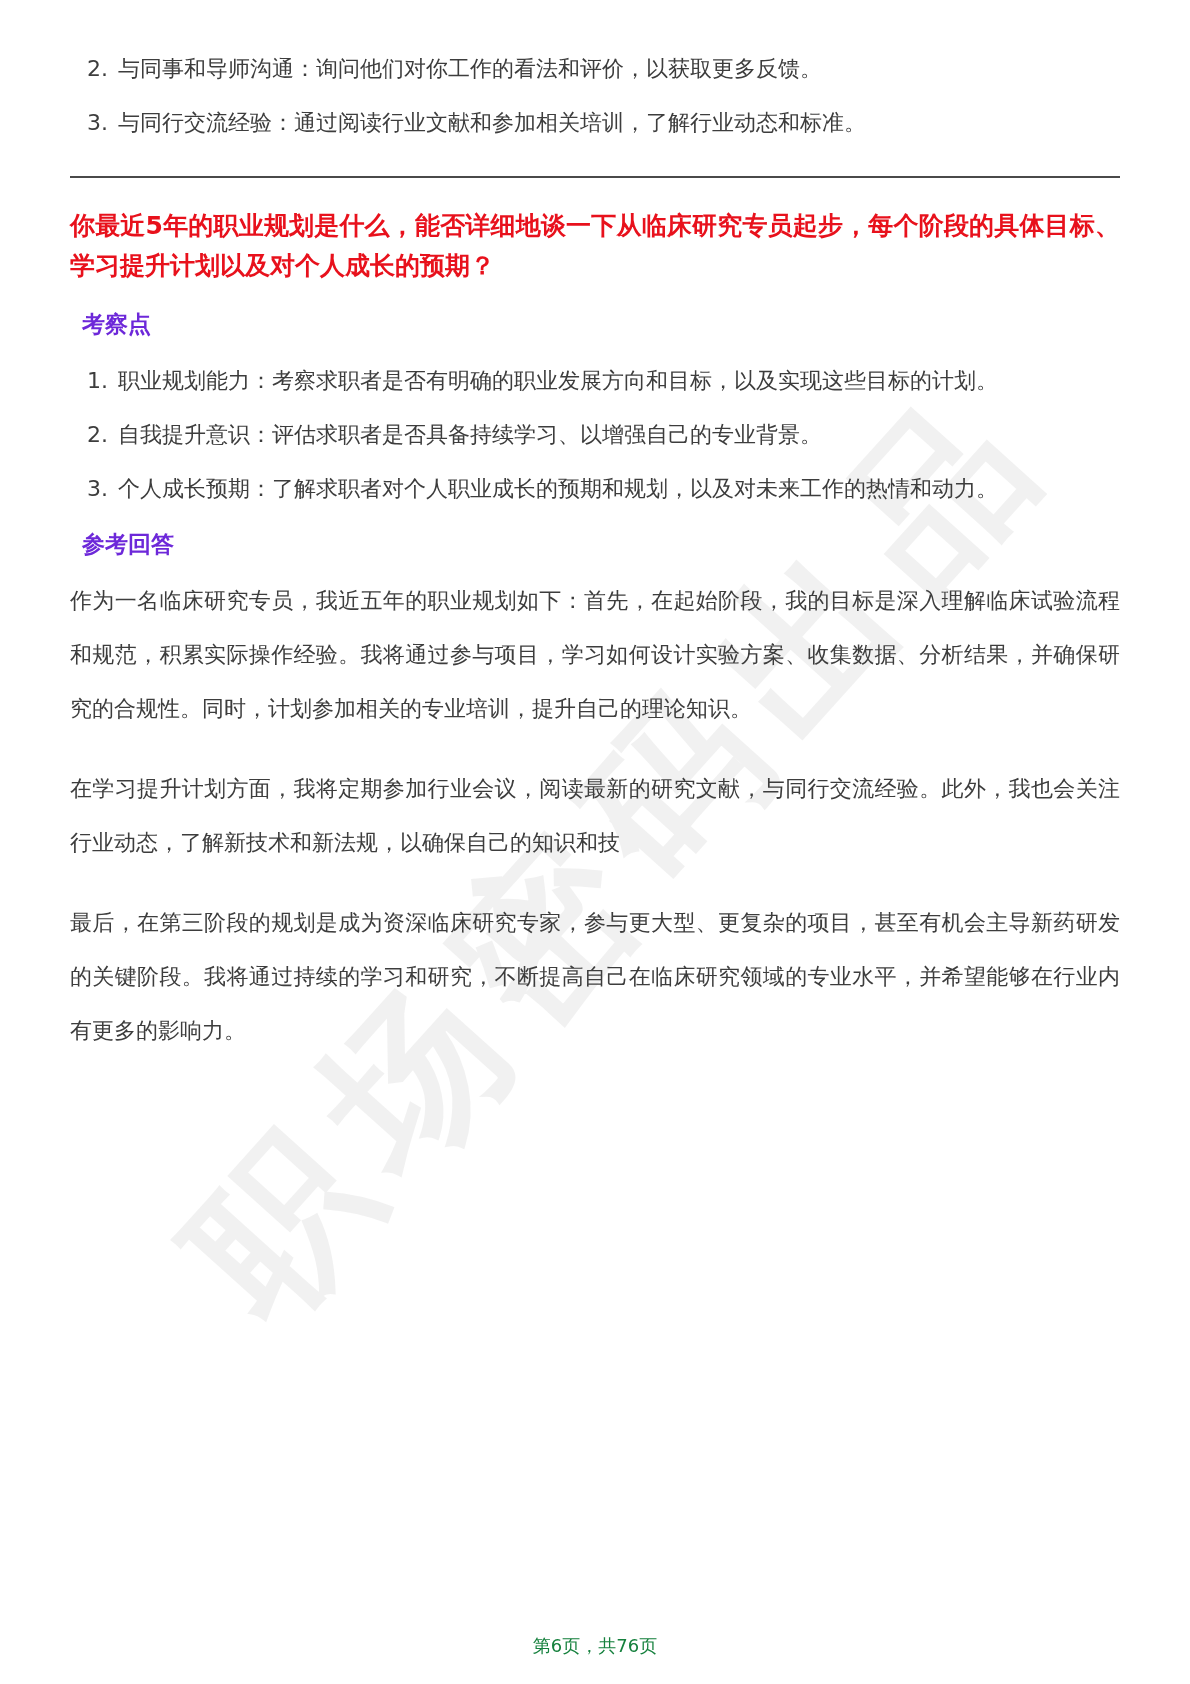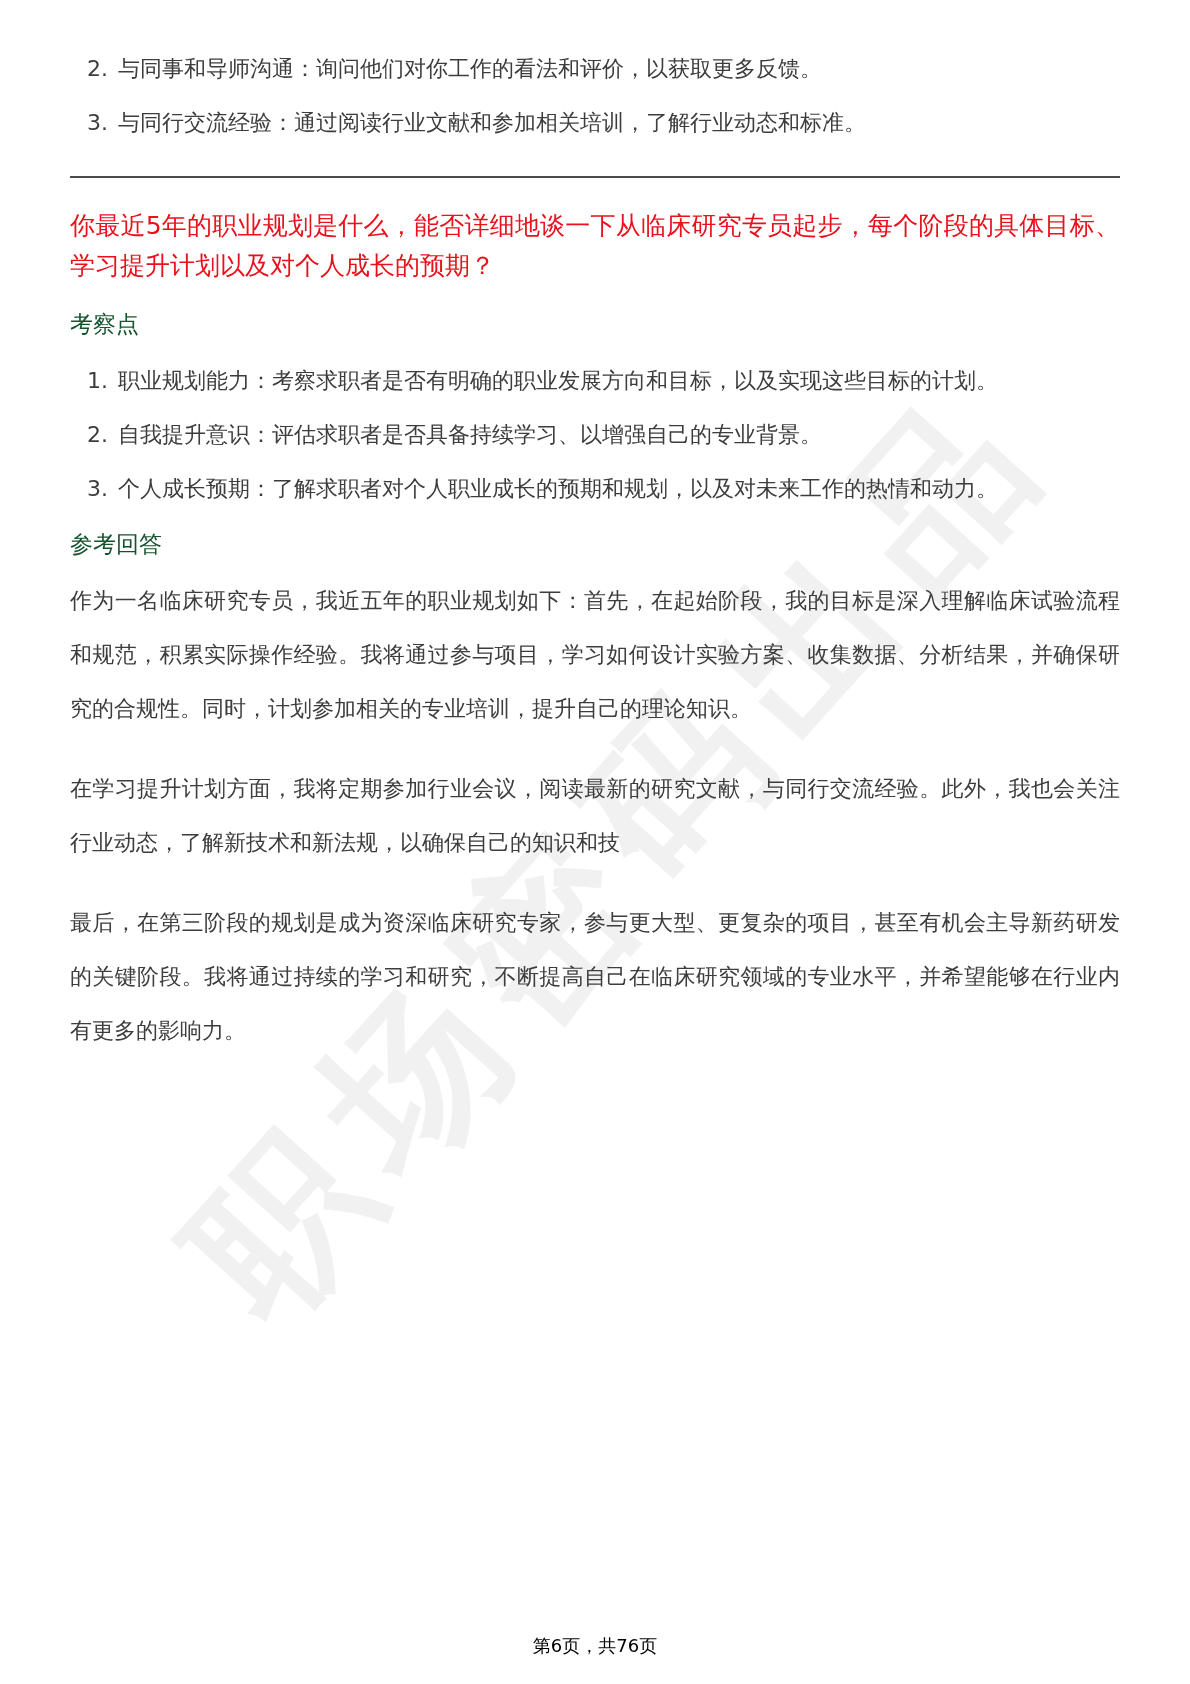"你最近5年的职业规划是什么，能否详细地谈一下从临床研究专员起步，每个阶段的具体目" .question { font-weight: normal -> bold }
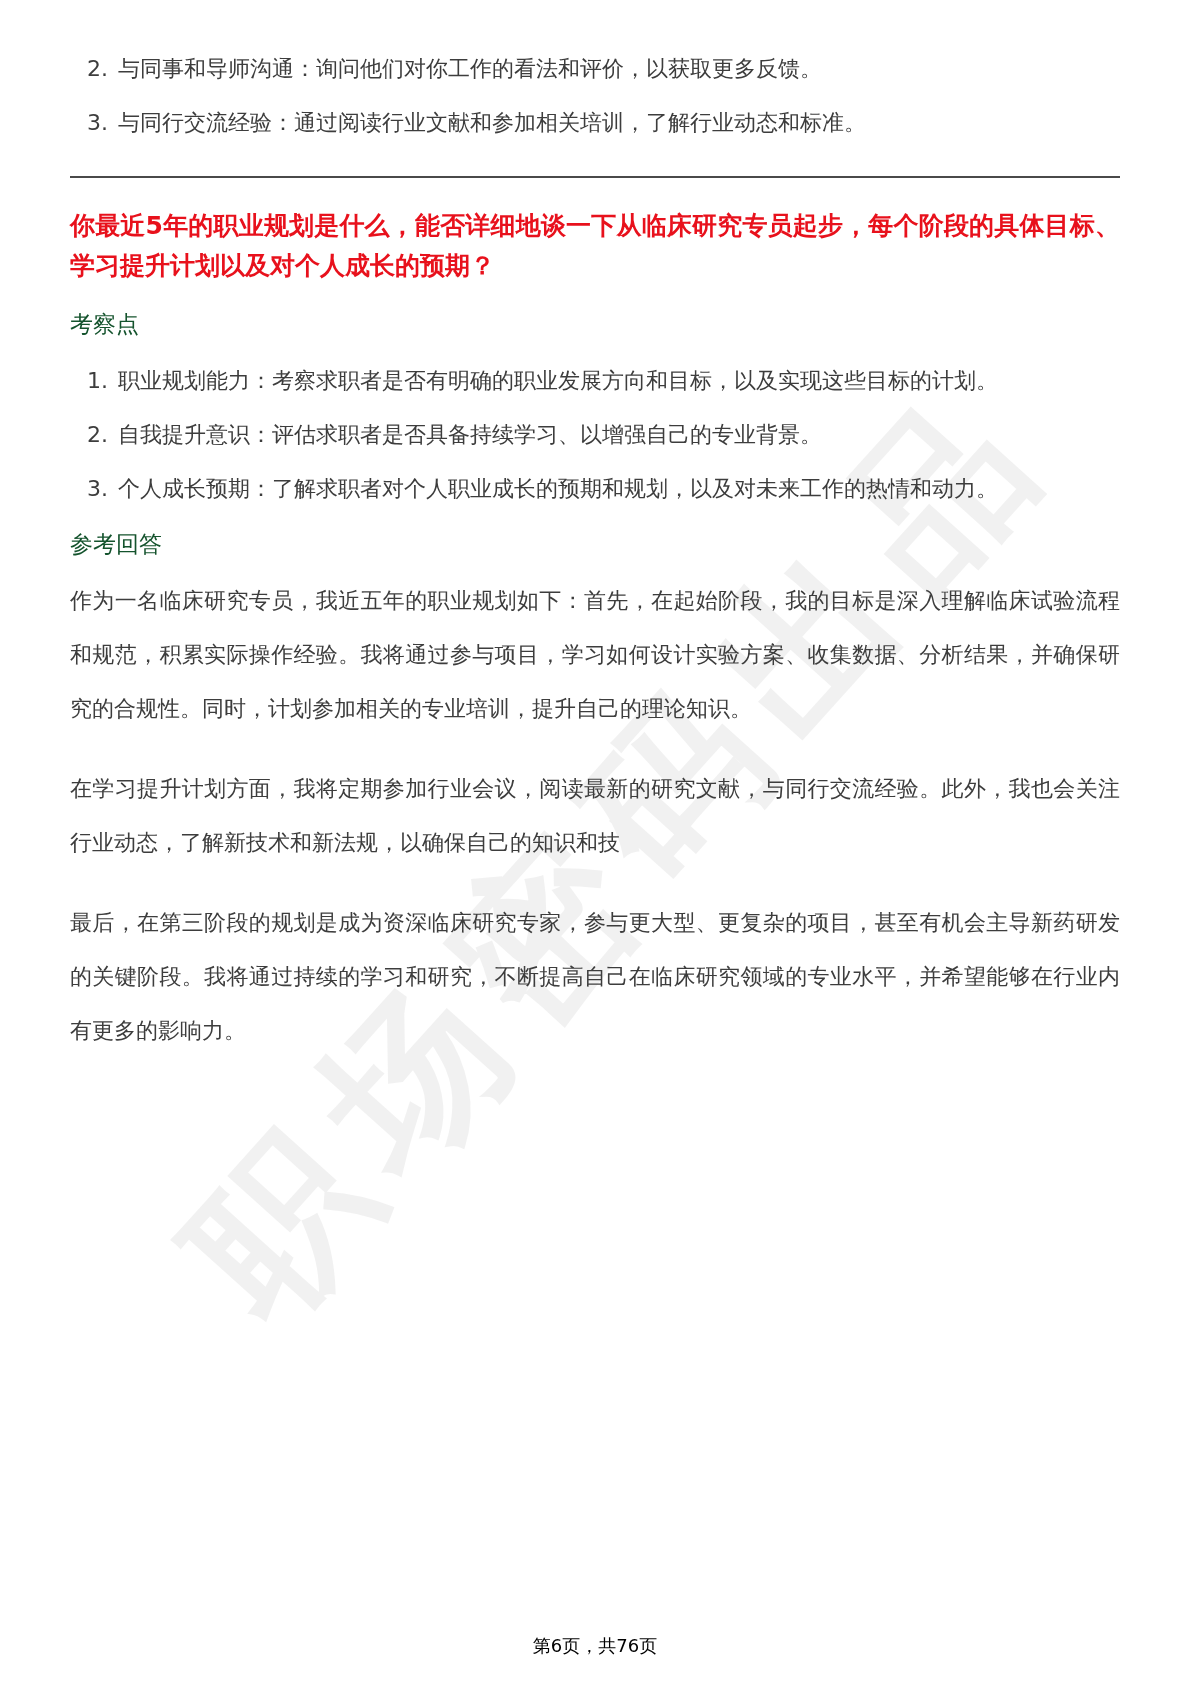"考察点" .red-heading { color: #14532d -> #6d28d9; font-weight: normal -> bold; margin: 6px 0 14px 0 -> 6px 0 14px 12px }
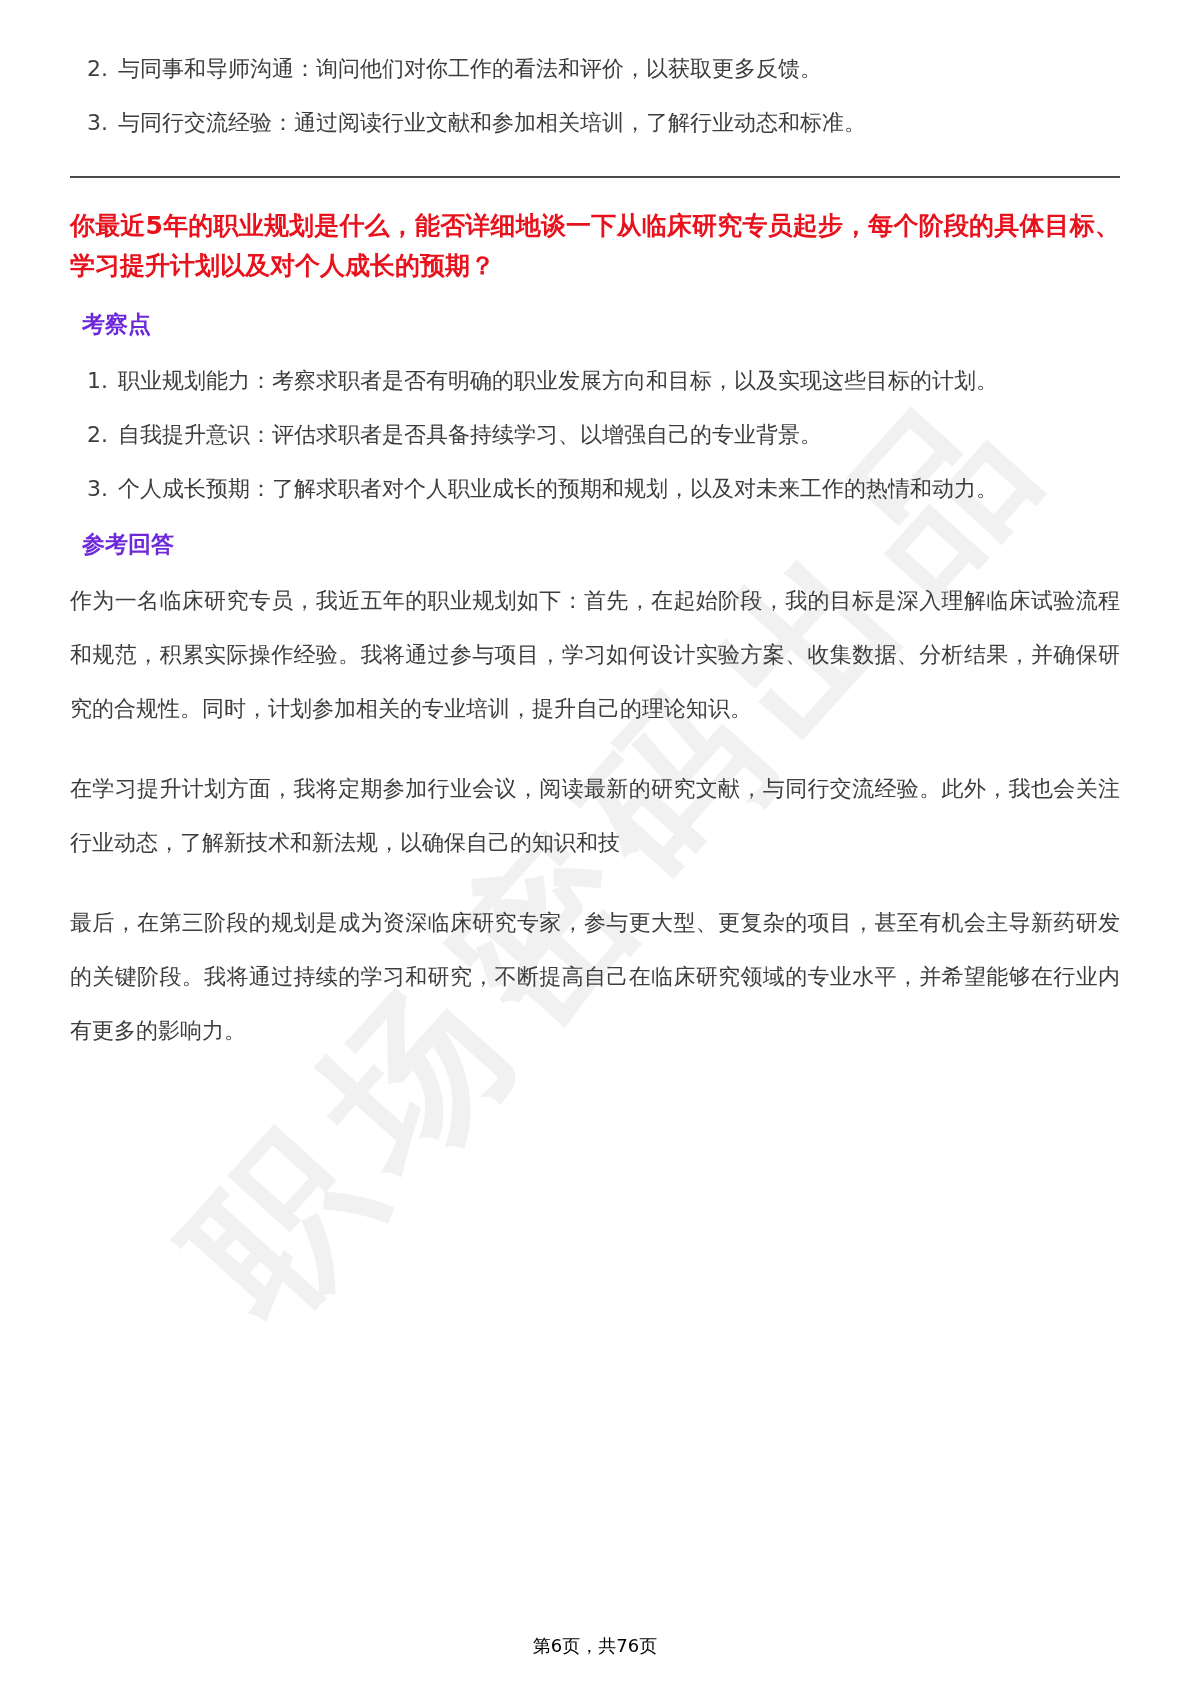"第6页，共76页" .footer { color: #000000 -> #15803d }
